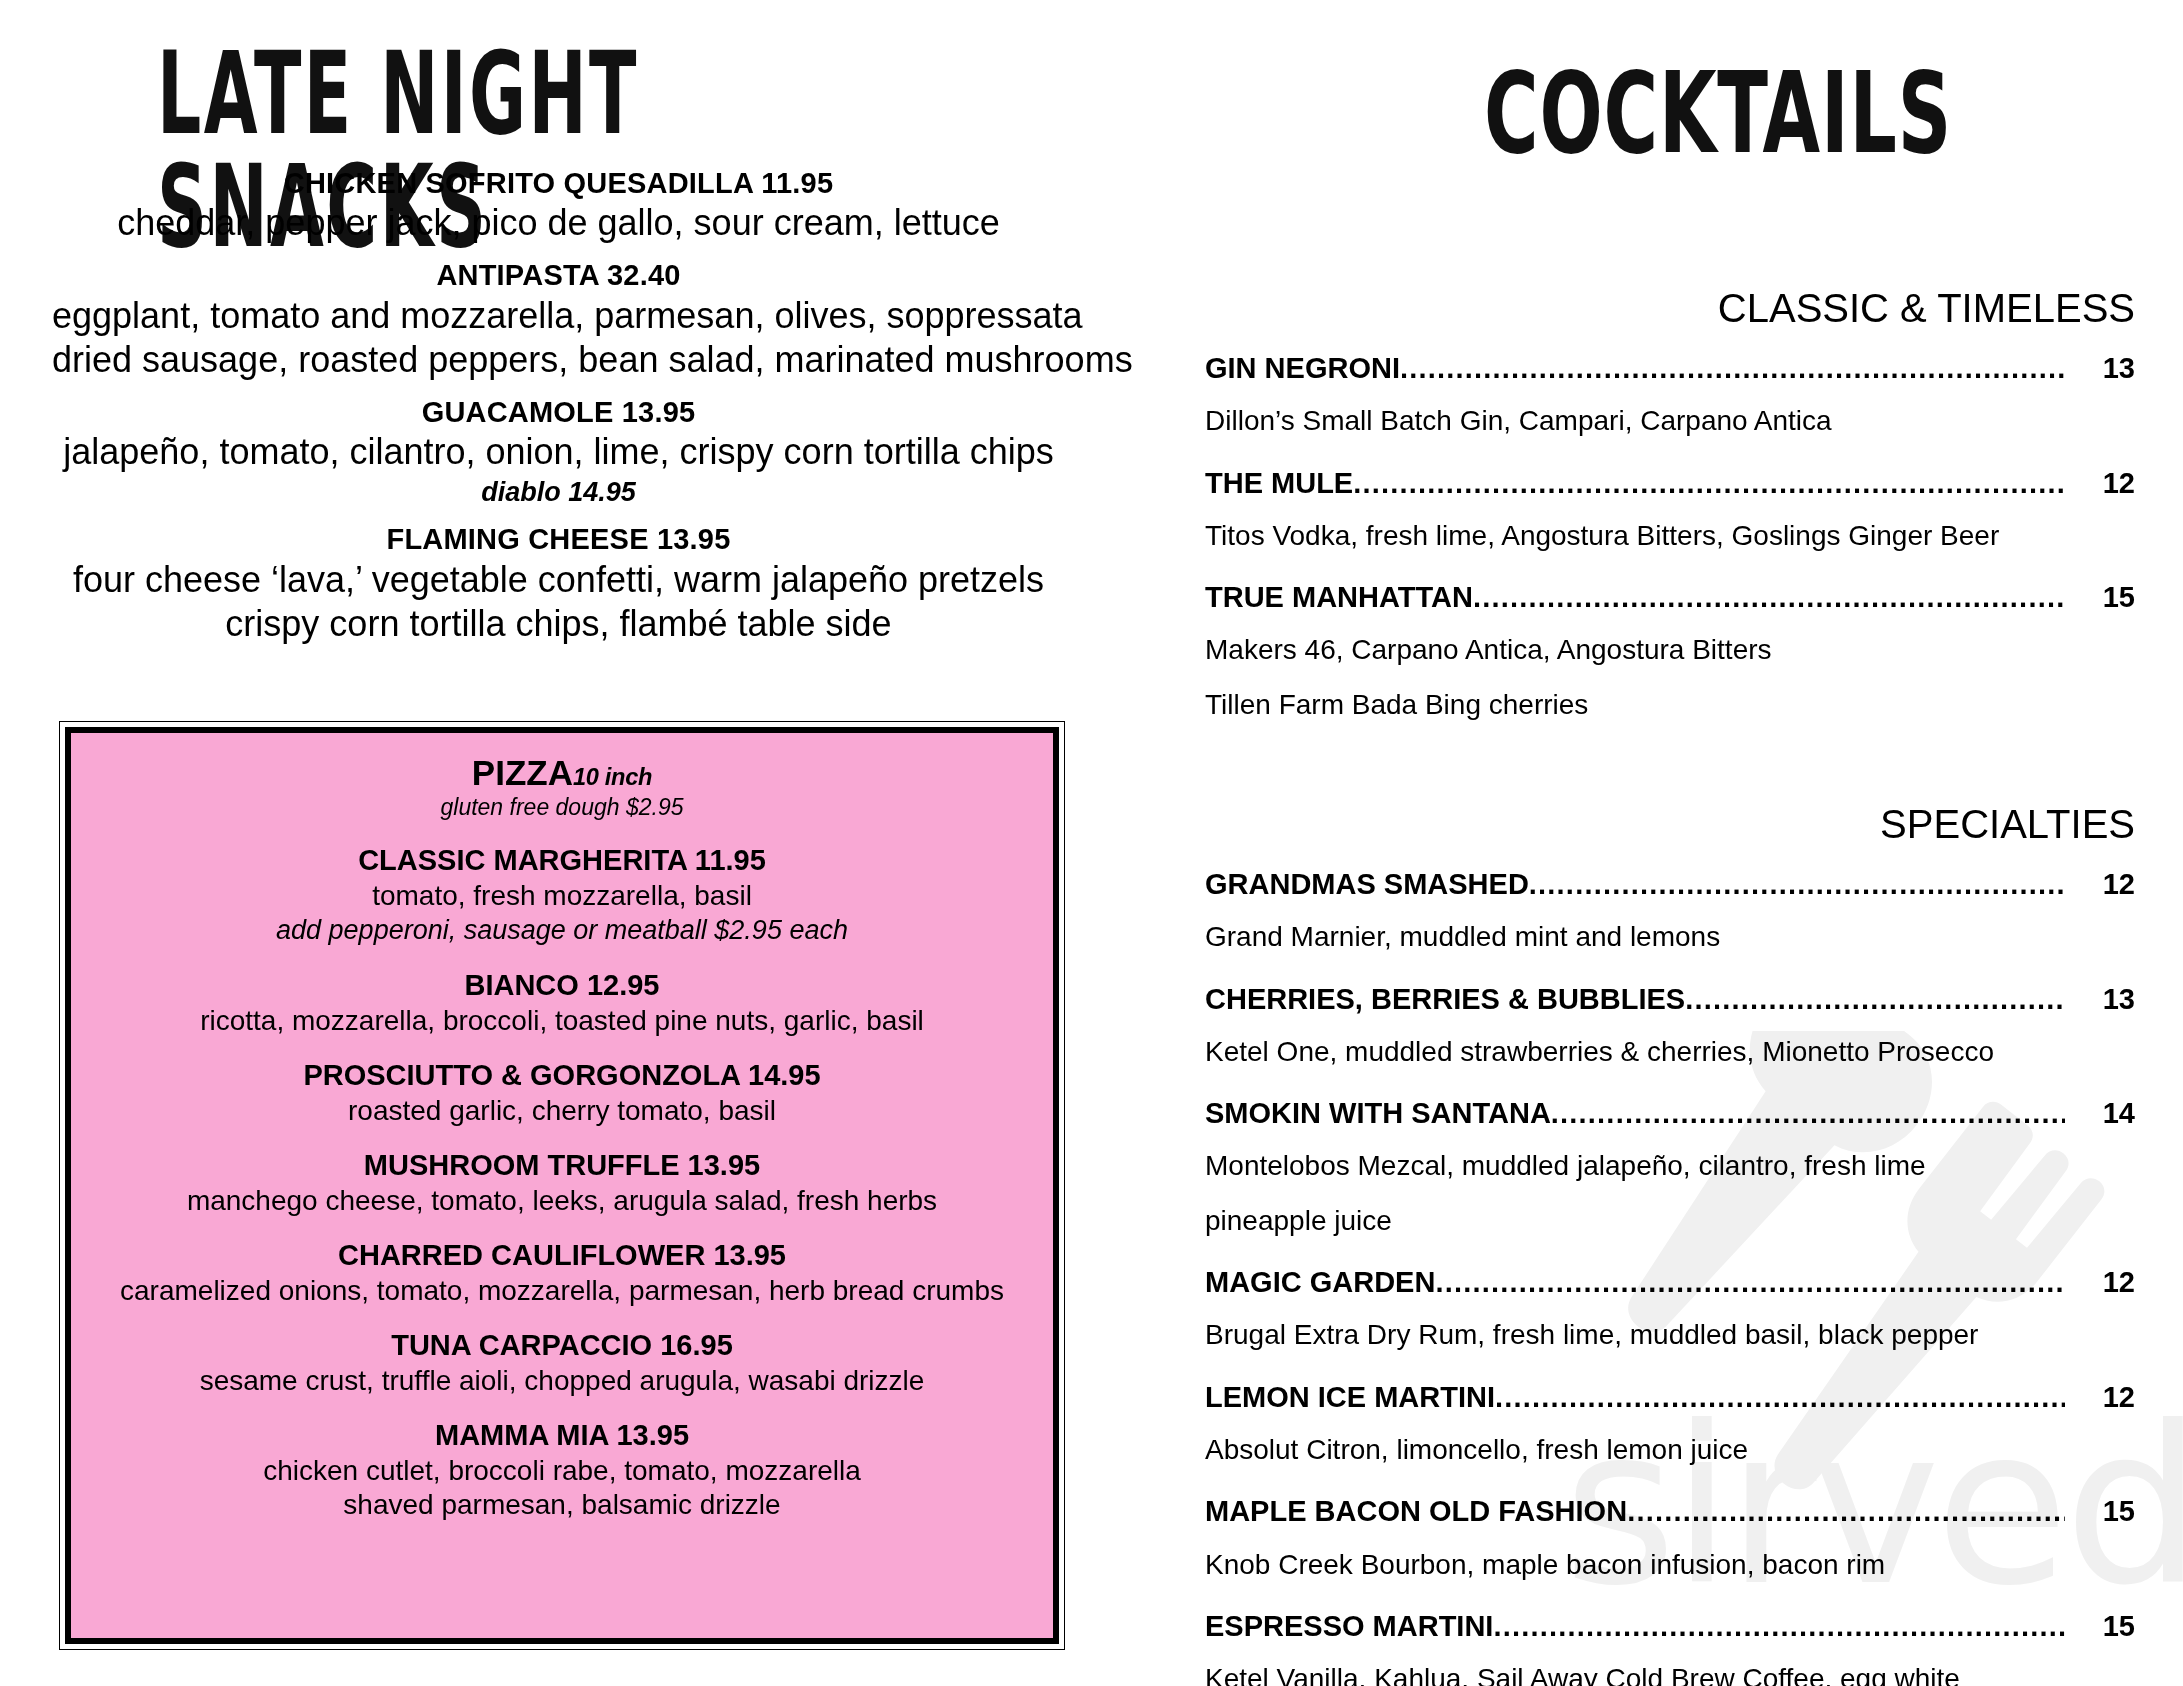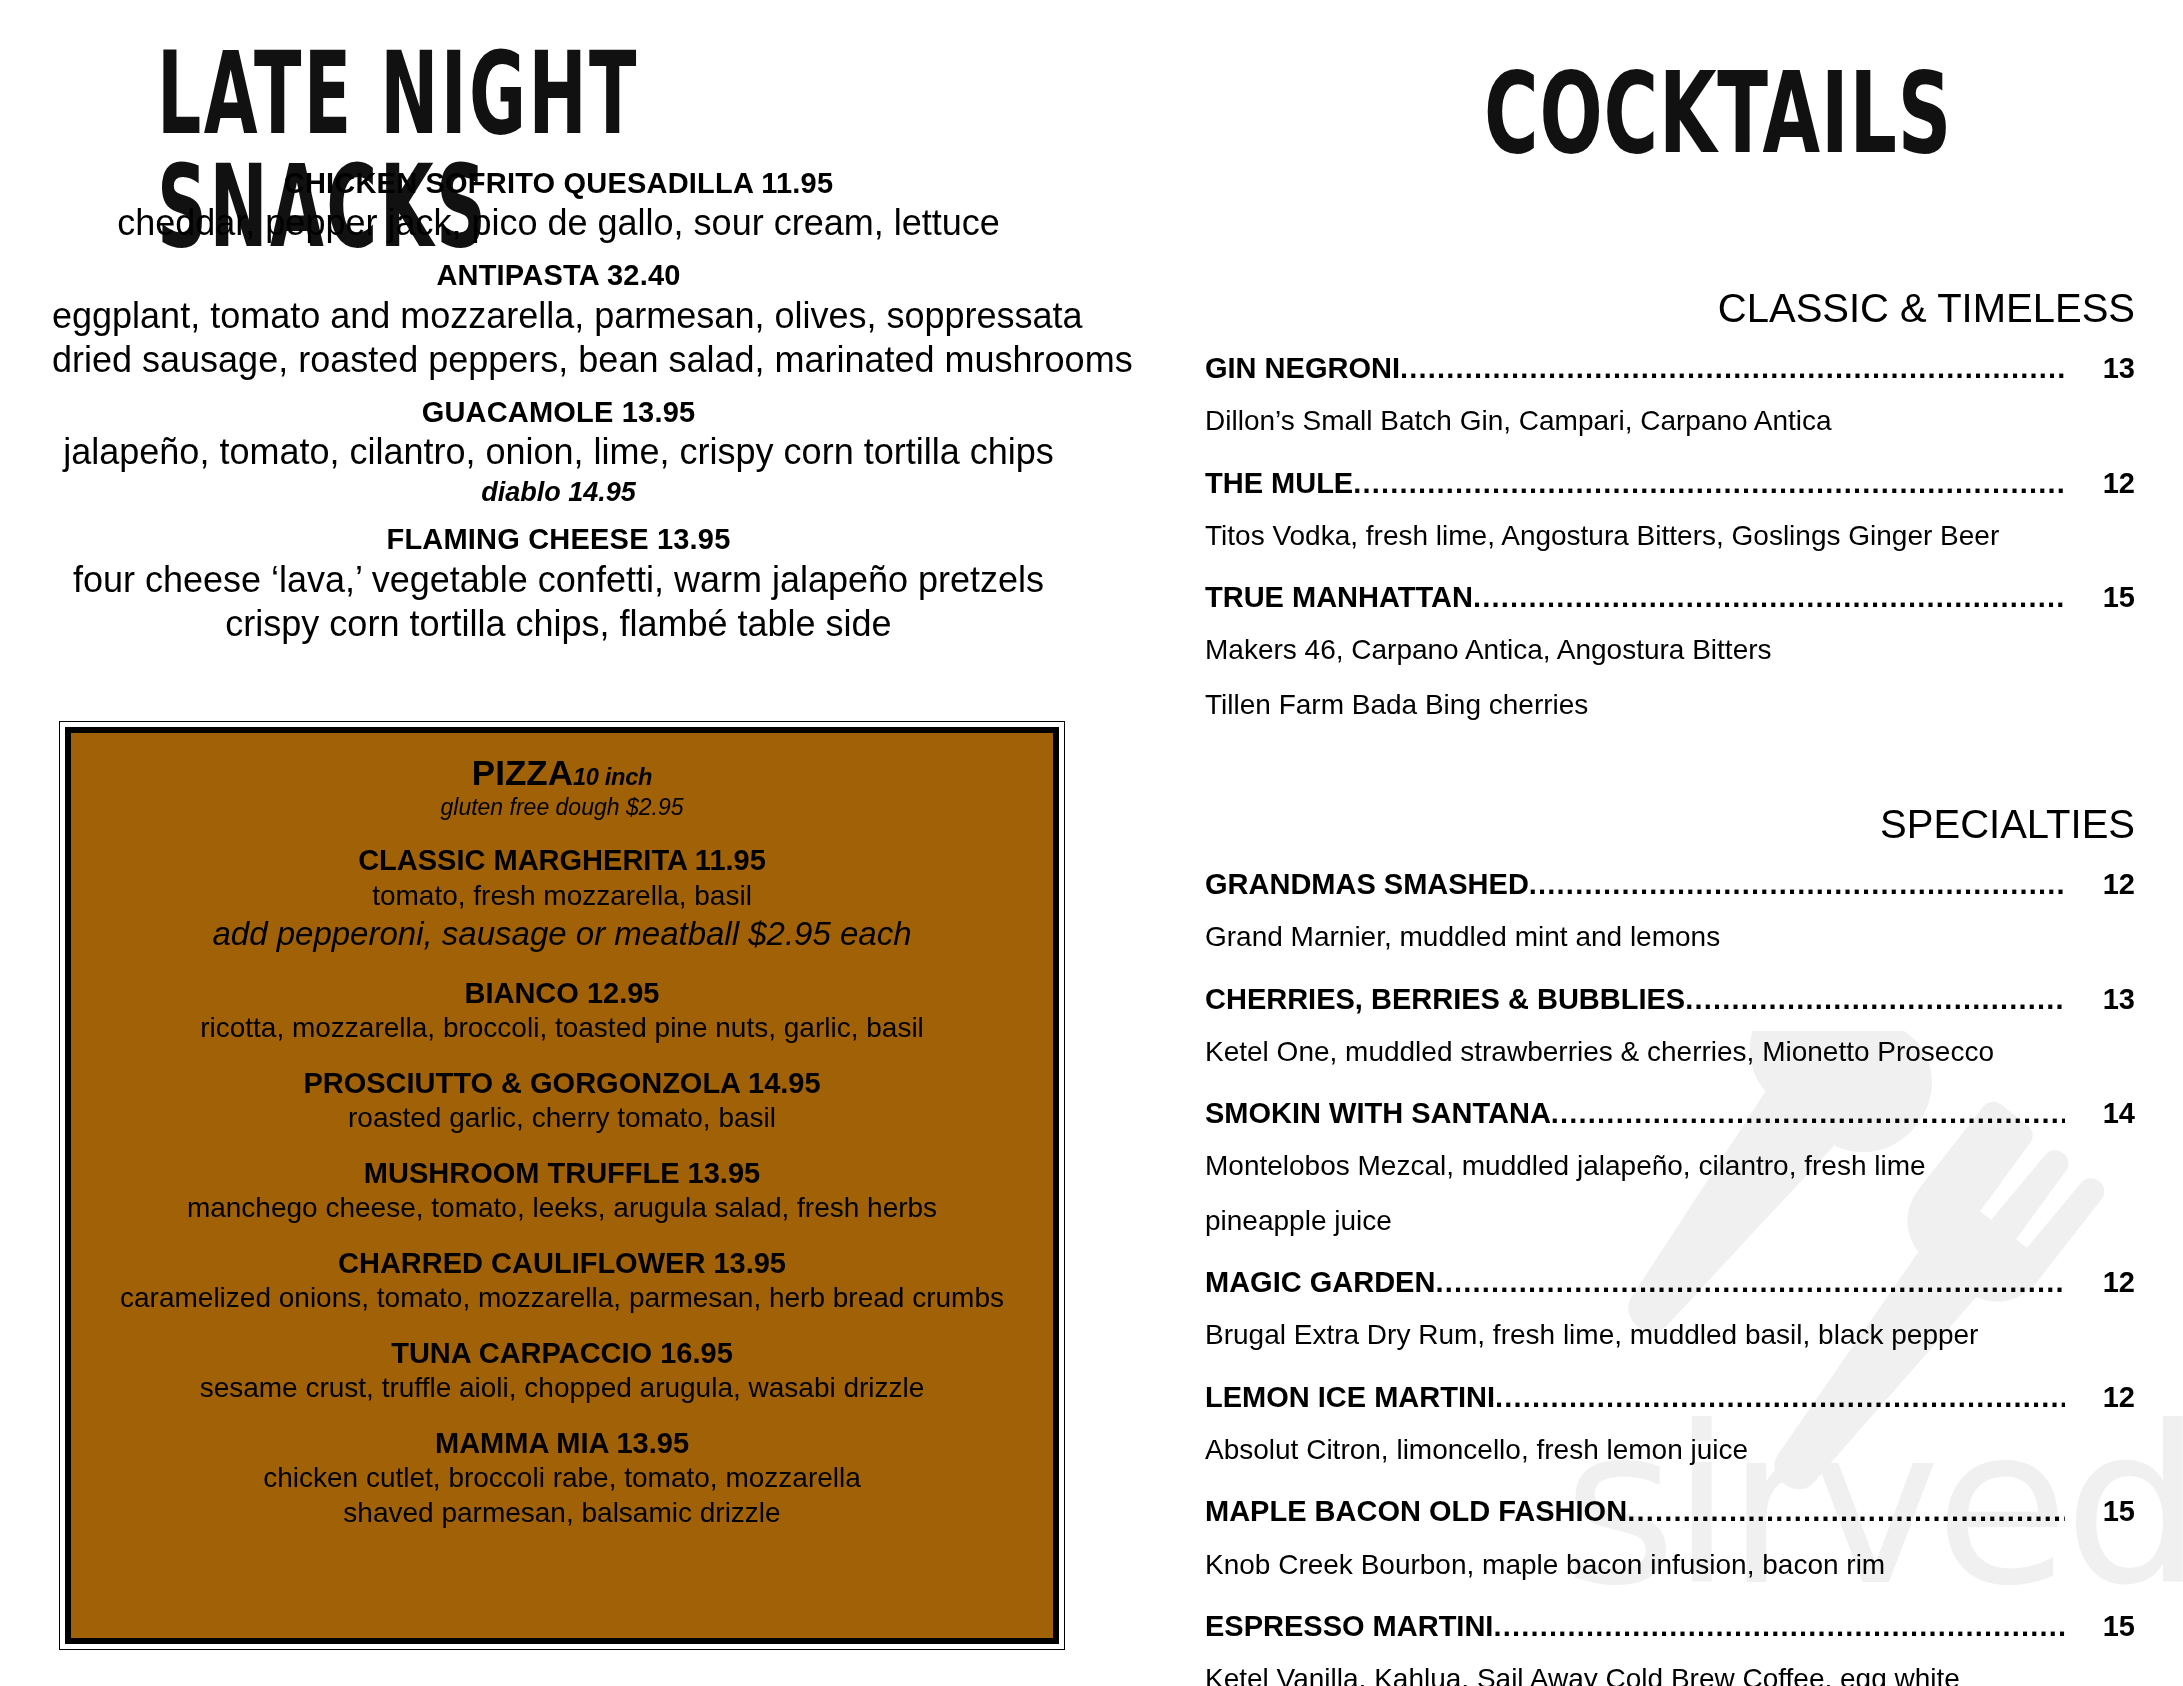"PIZZA10 inch" #pizza-box-inner { background: #a16207 -> #f9a8d4 }
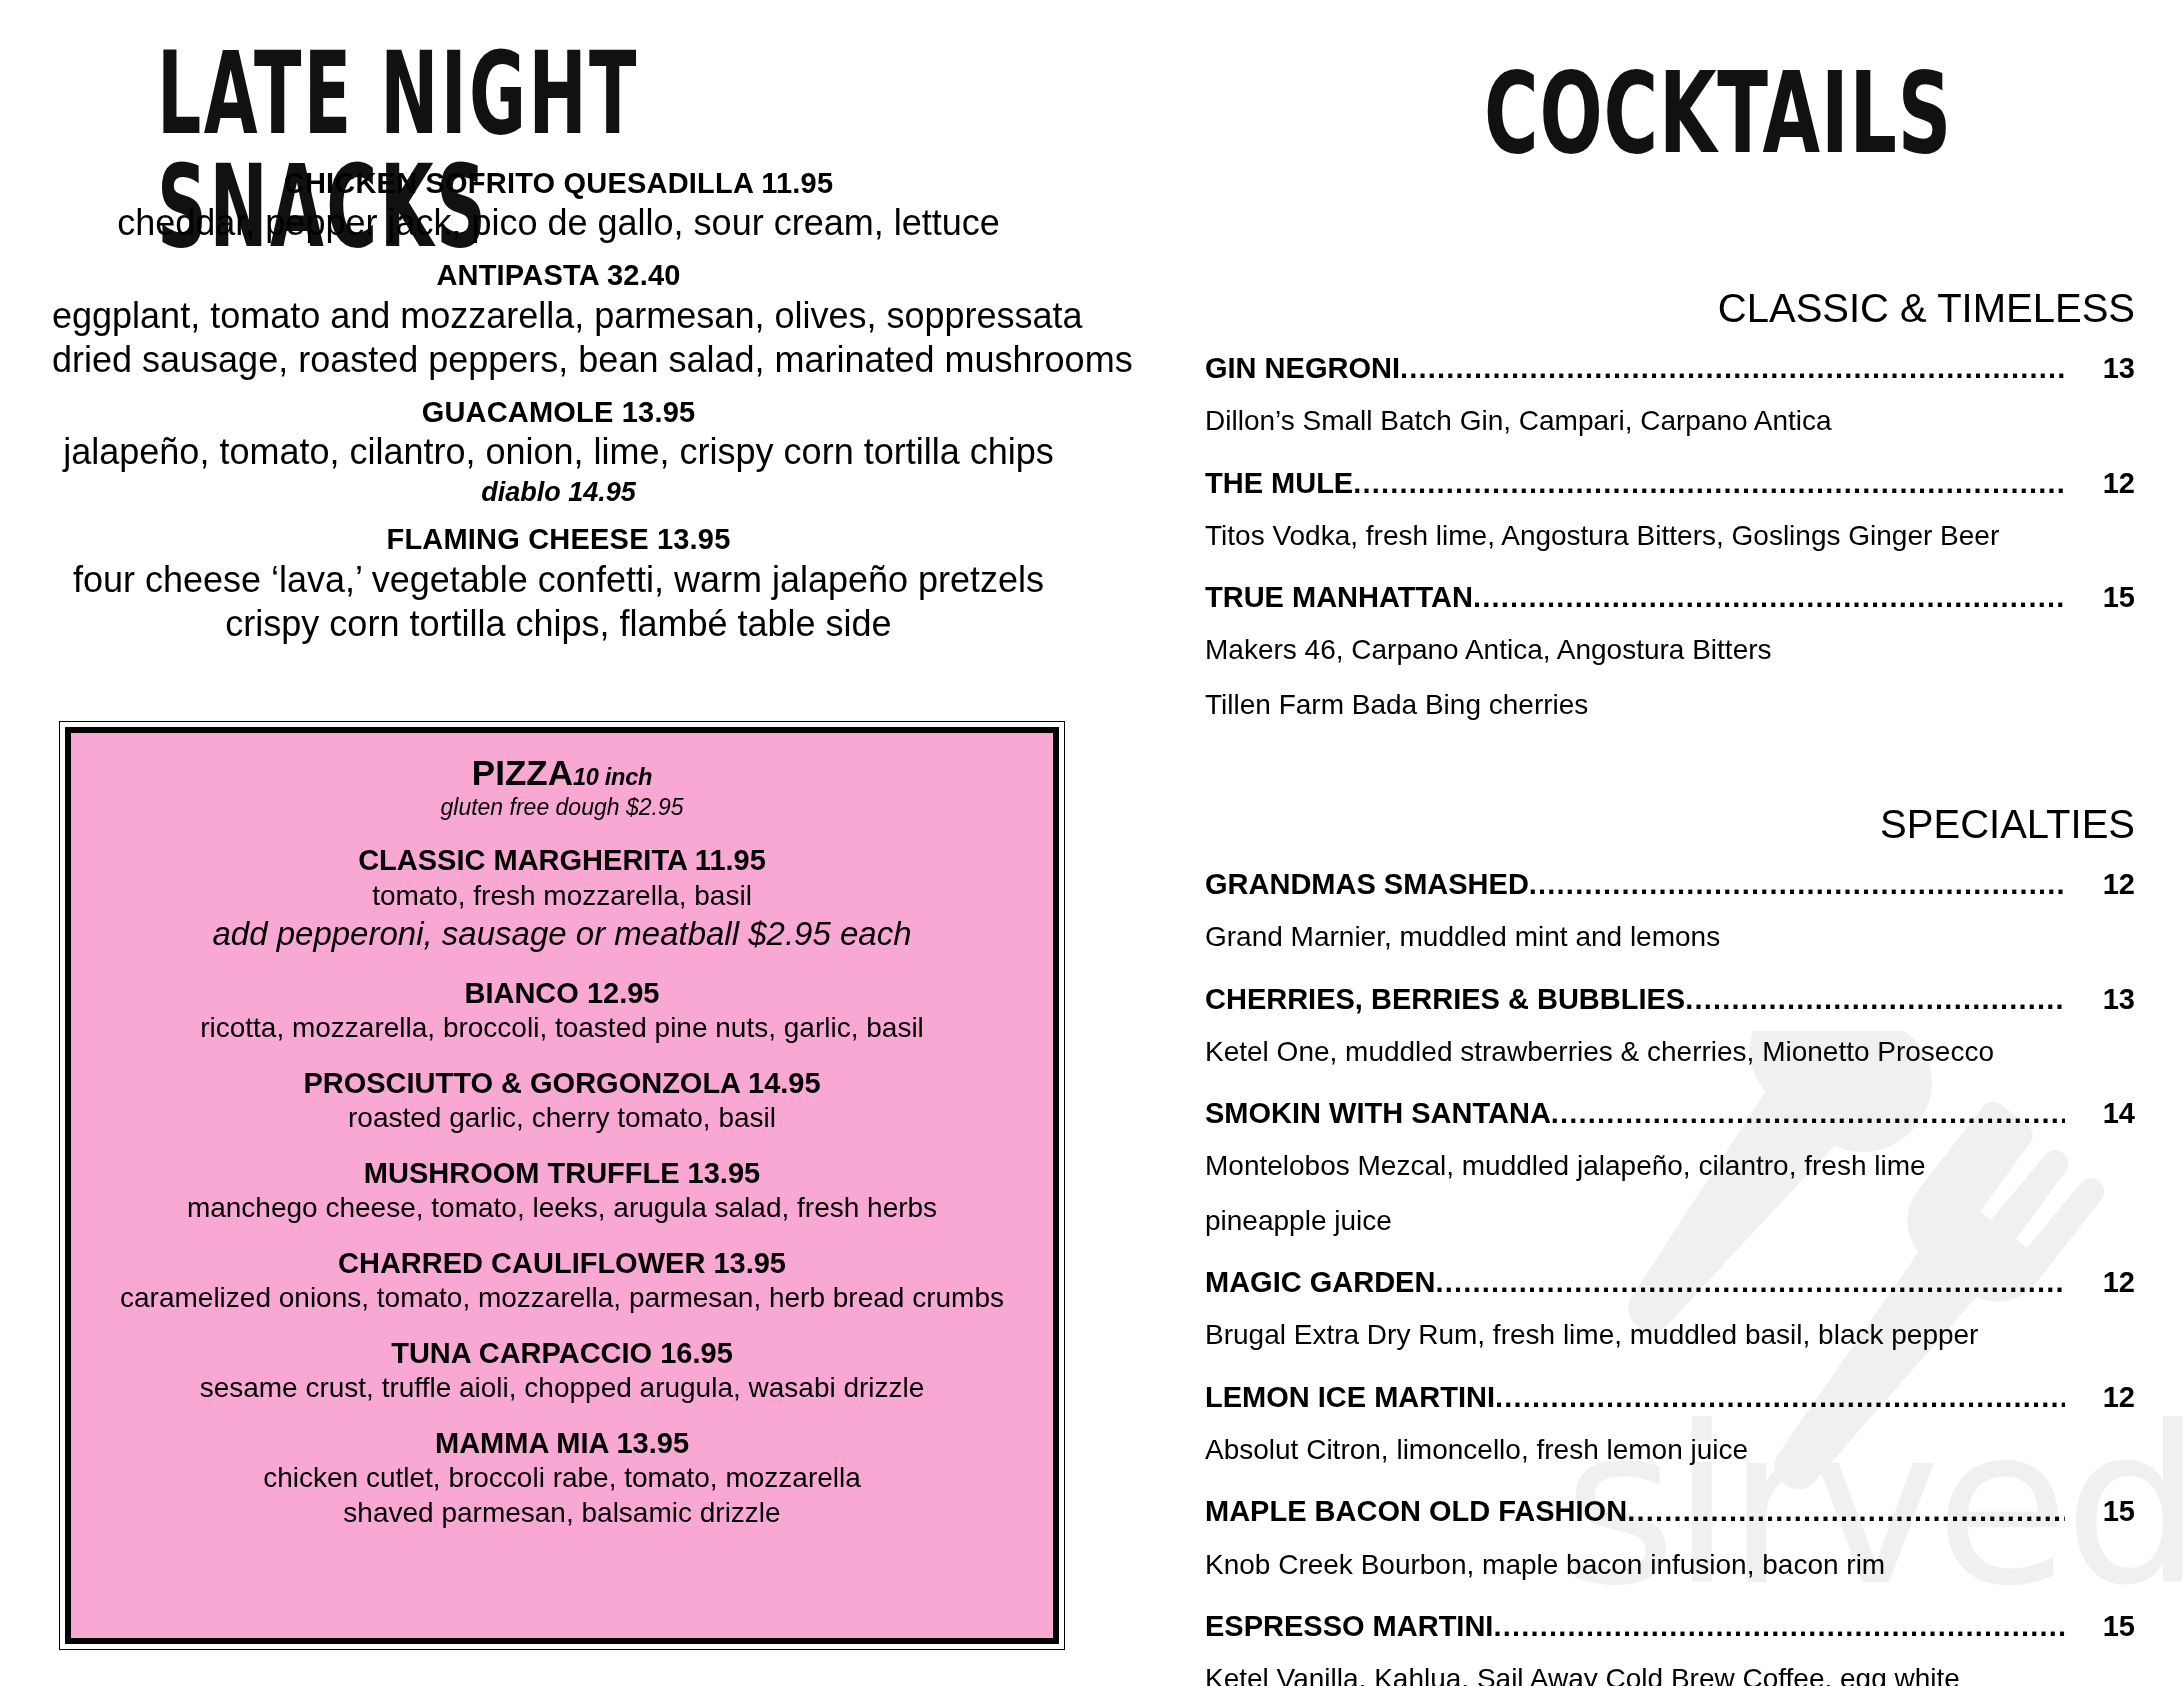"add pepperoni, sausage or meatball" .pizza-add { font-size: 33px -> 27px }
